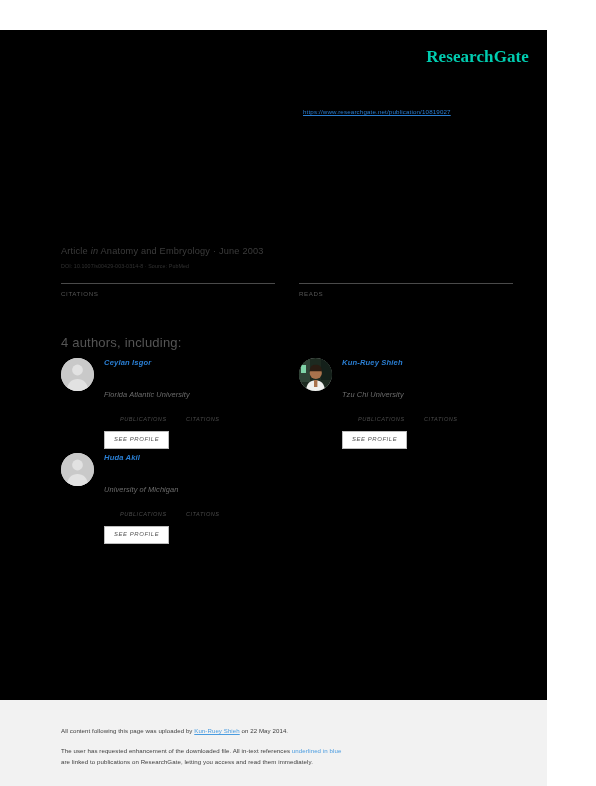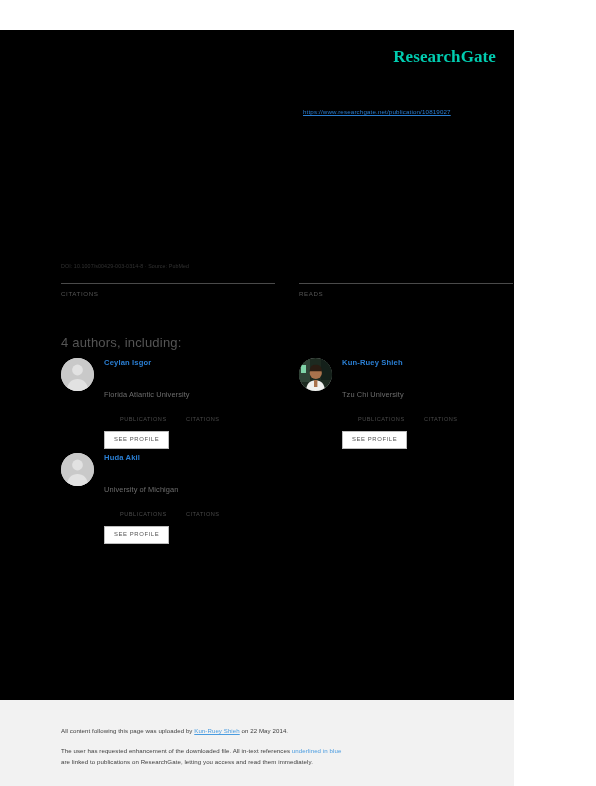"ResearchGate" #page { padding-left: none -> 33px }
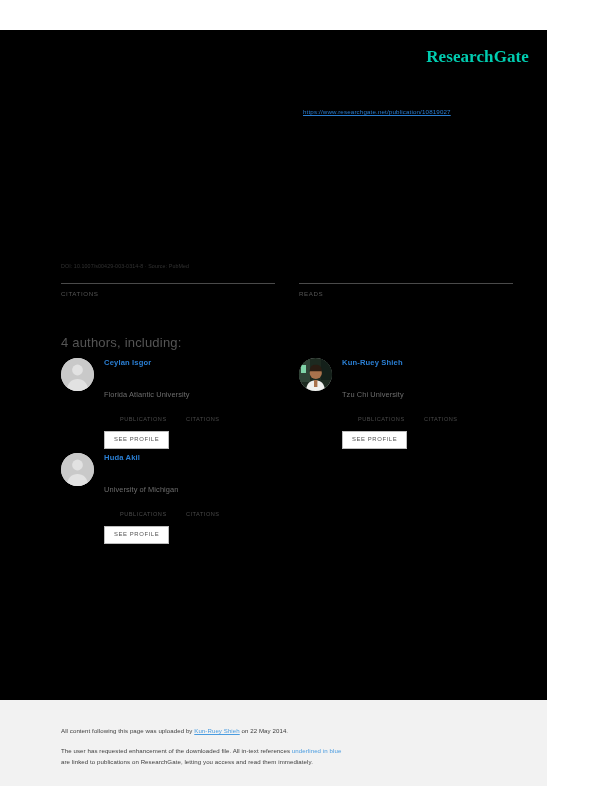"Article in Anatomy and Embryology" div.meta-article { html: none -> <div> <span>Article</span> <span>in</span> <span>Anatomy and Embryology</span> <span>·</span> <span>June 2003</span> </div> }
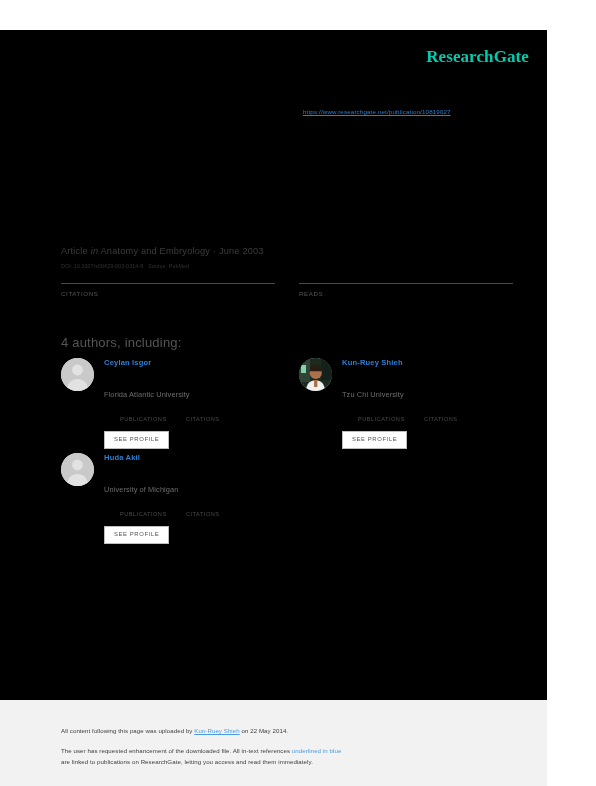"Ceylan Isgor" .author .abody { font-style: none -> italic }
